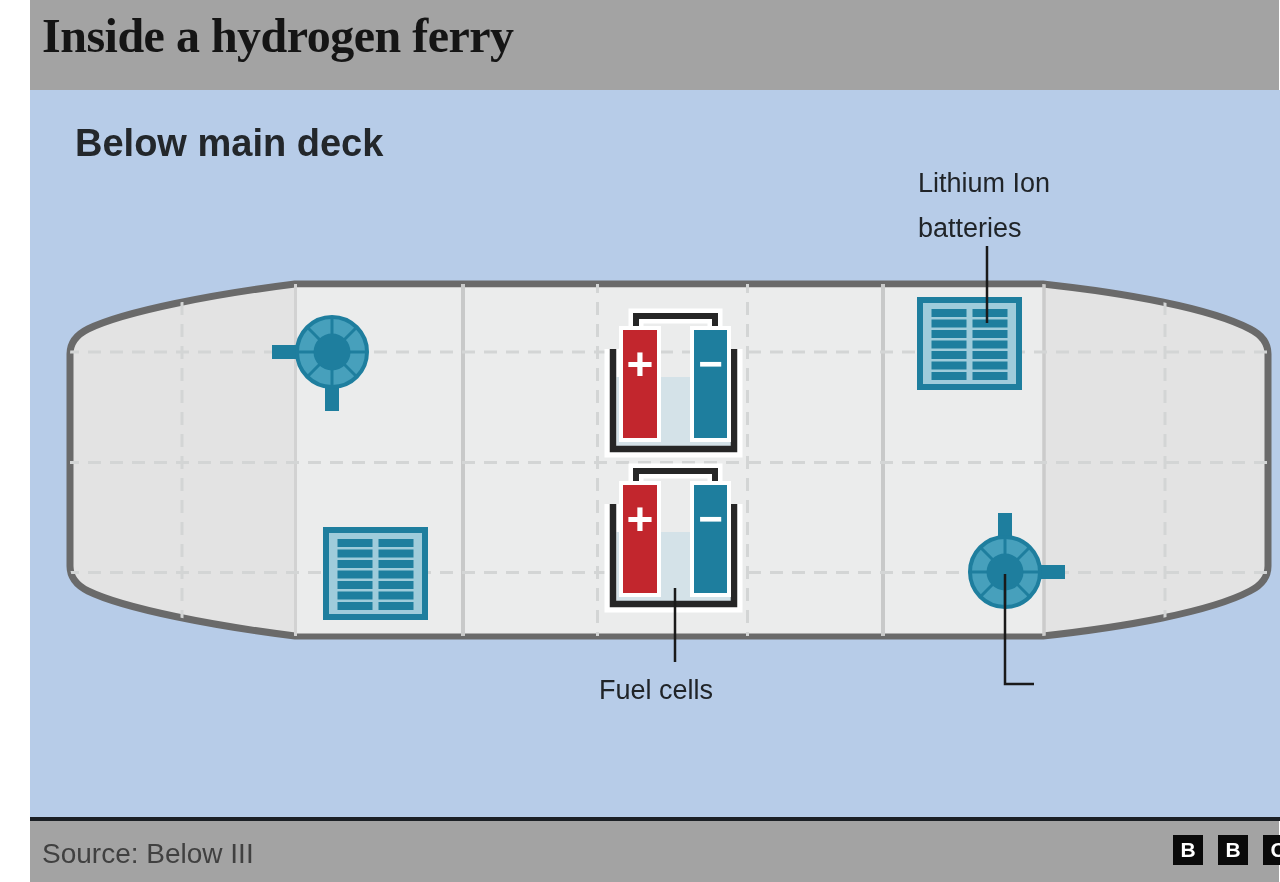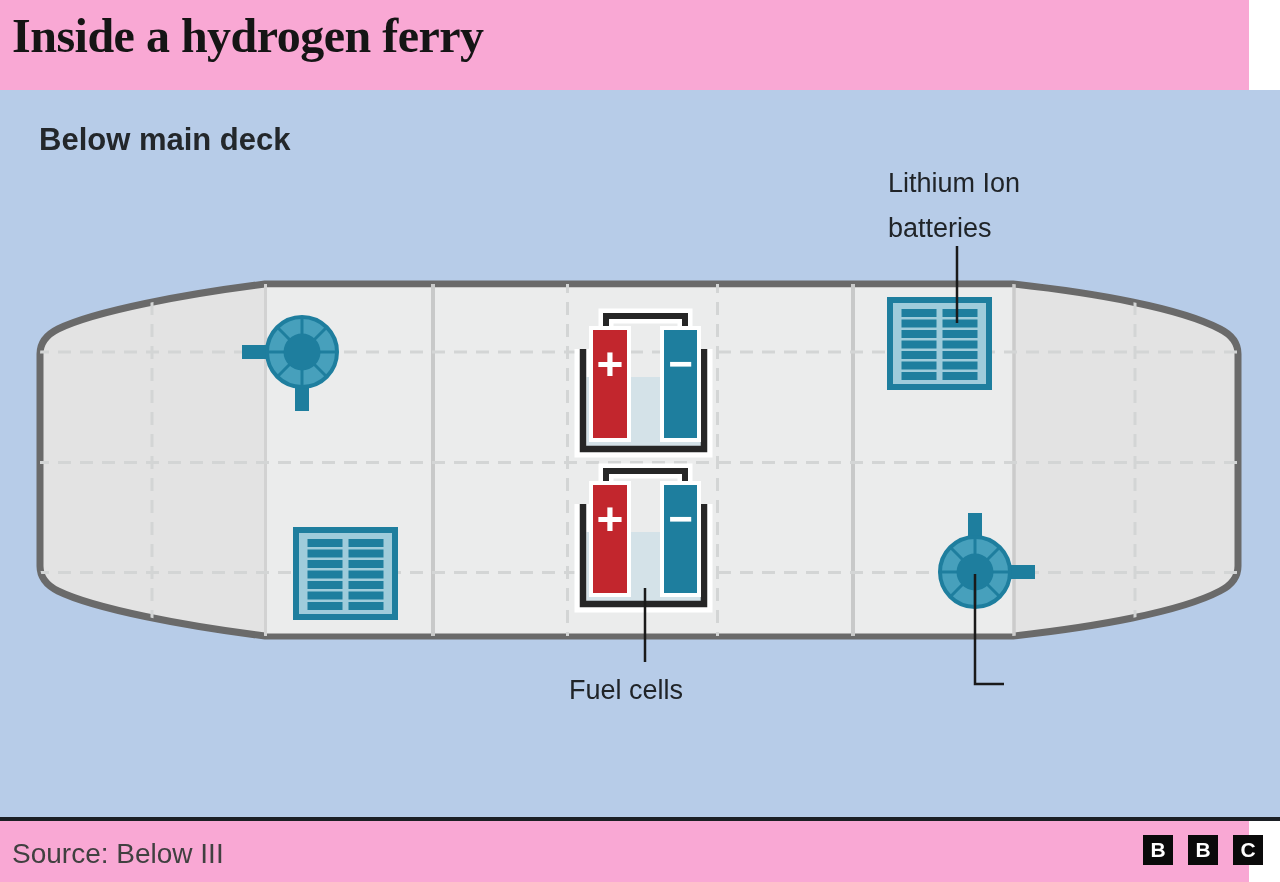"Inside a hydrogen ferry" .page { background: #f9a8d4 -> #a3a3a3; margin-left: none -> 30px }
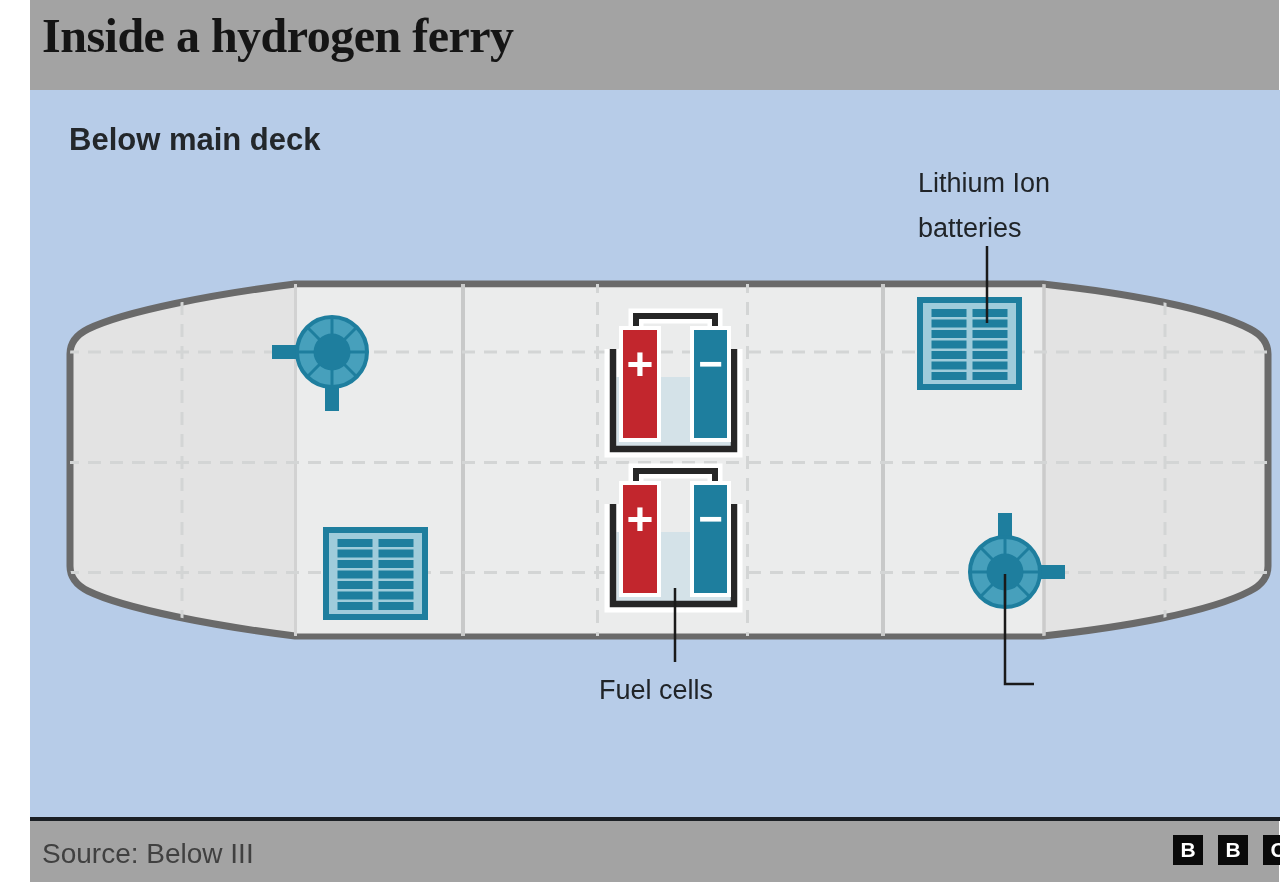"Below main deck" .deck-label { font-size: 31px -> 38px; left: 39px -> 45px }
